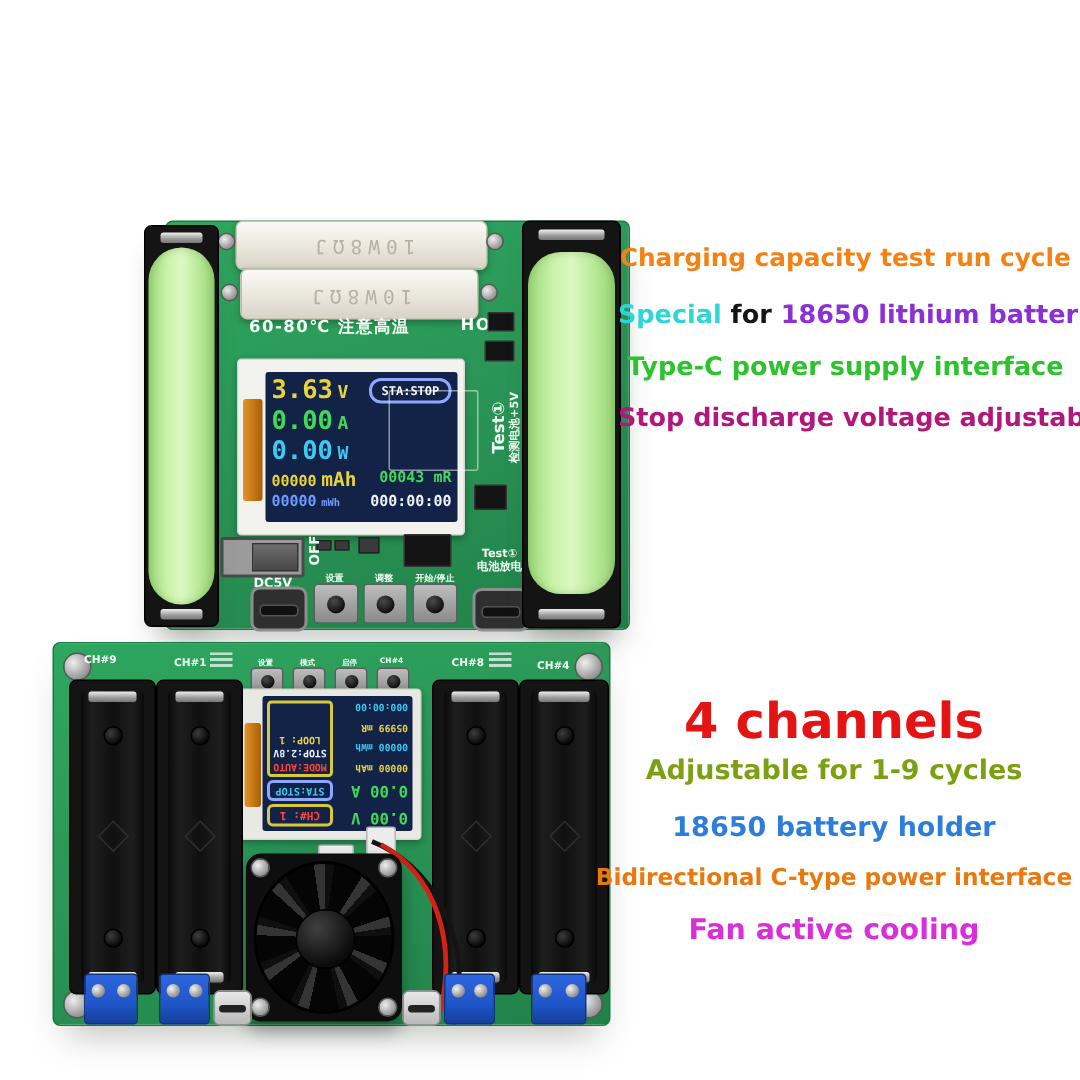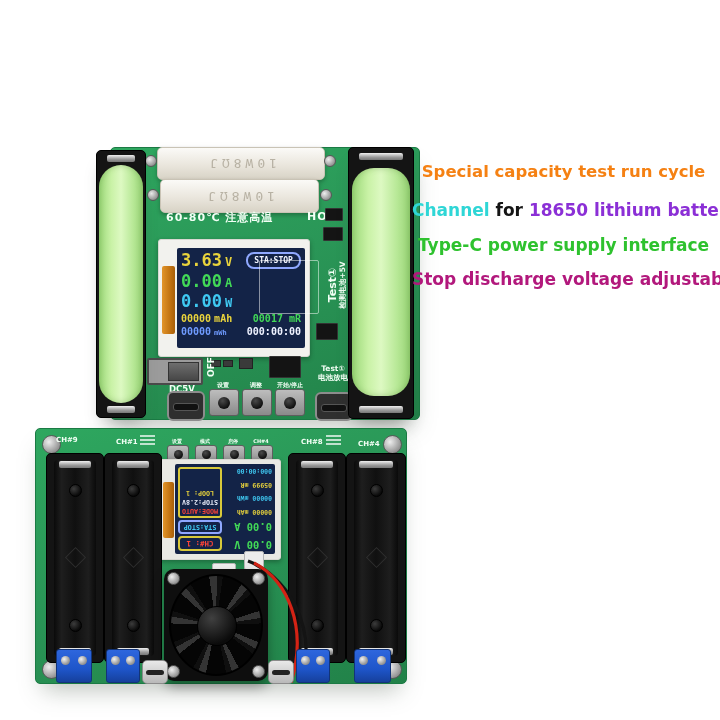"Special capacity test run cycle" div.line { text: Special -> Charging }
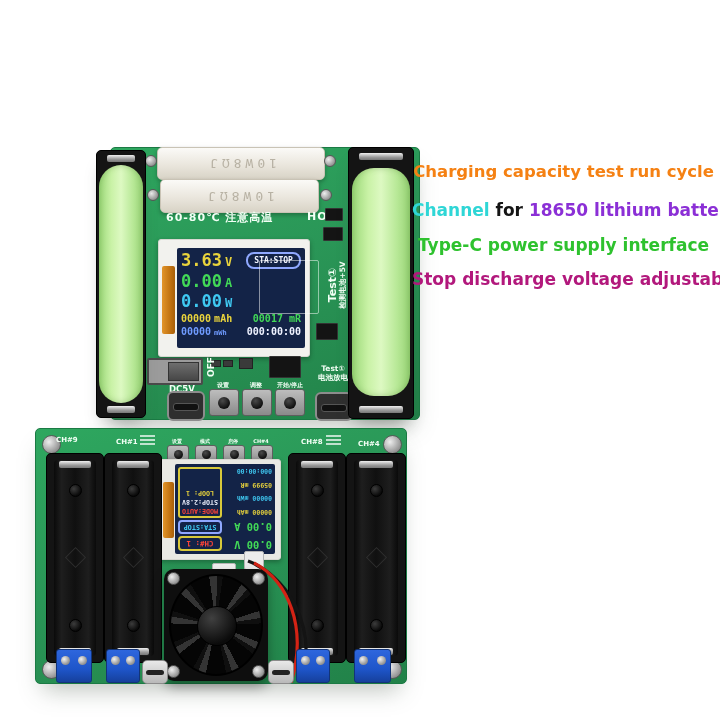"Channel" span { text: Channel -> Special }
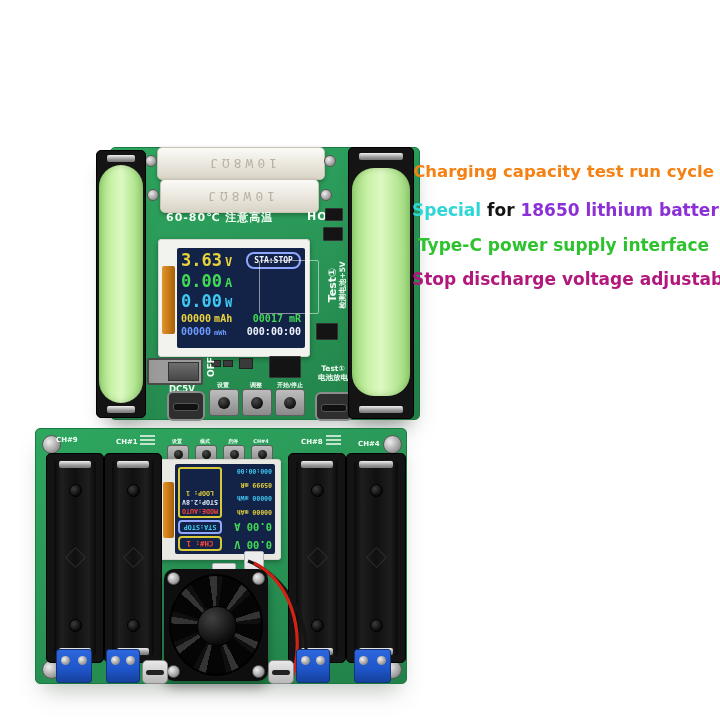"mAh" span.y { font-size: 10px -> 13px }
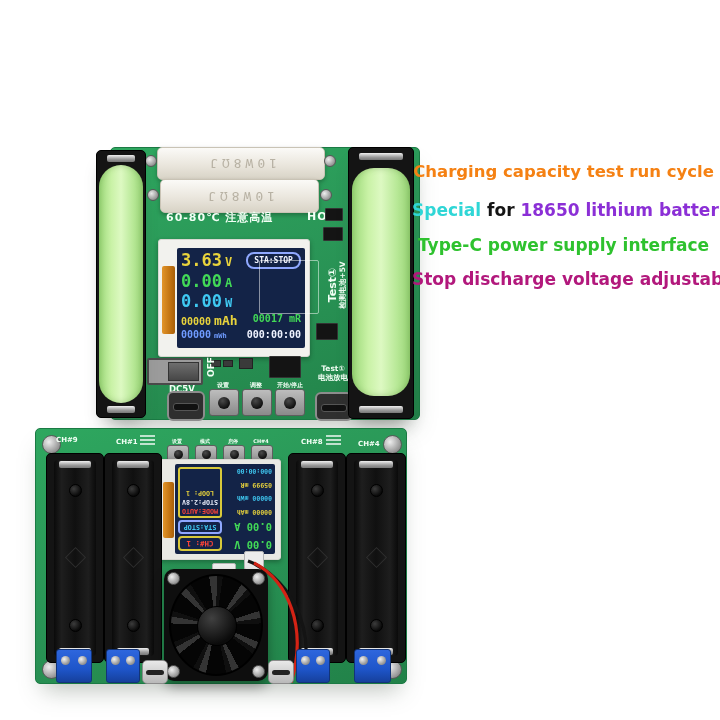"00017 mR" span.g { text: 00017 -> 00043 }
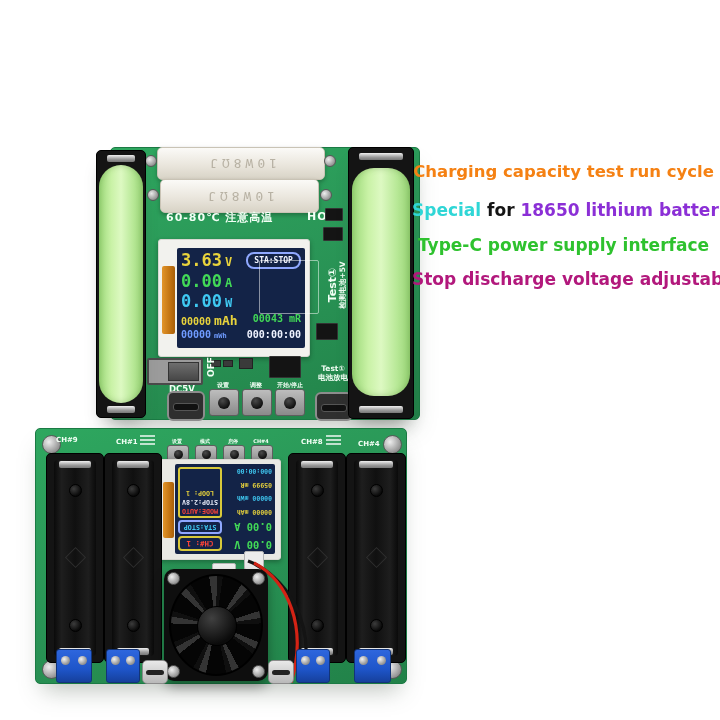"4 channels" div.mk { html: none -> <div> <div>4 channels</div> <div>Adjustable for 1-9 cycles</div> <div>18650 battery holder</div> <div>Bidirectional C-type power interface</div> <div>Fan active cooling</div> </div> }
